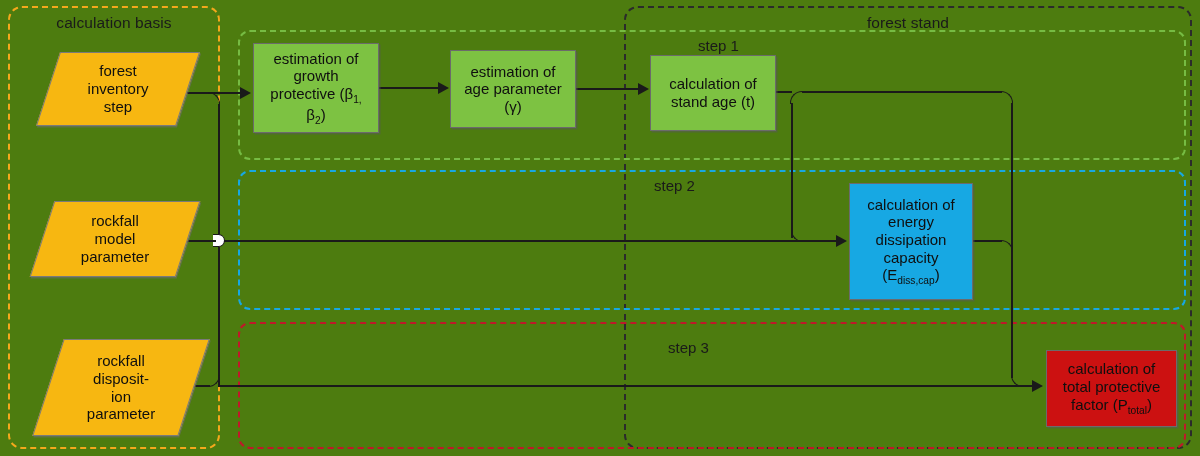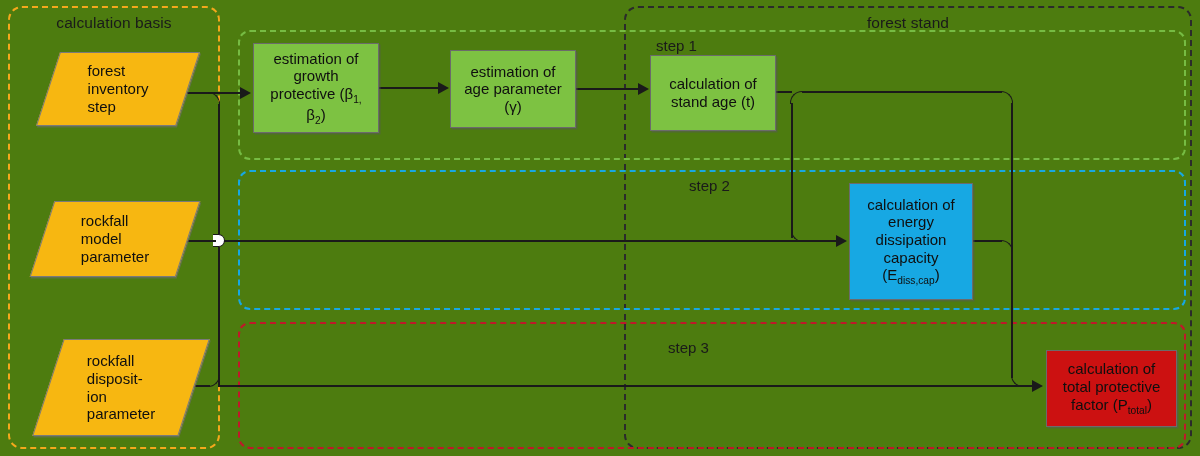"step 1" div.step-label { left: 656px -> 698px }
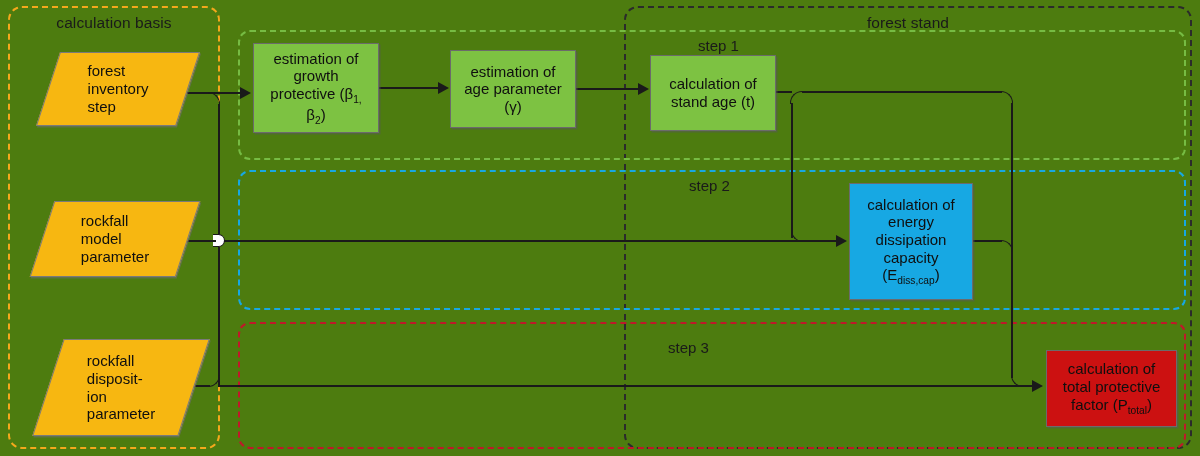"forest" .parabox .ptext { text-align: none -> center }
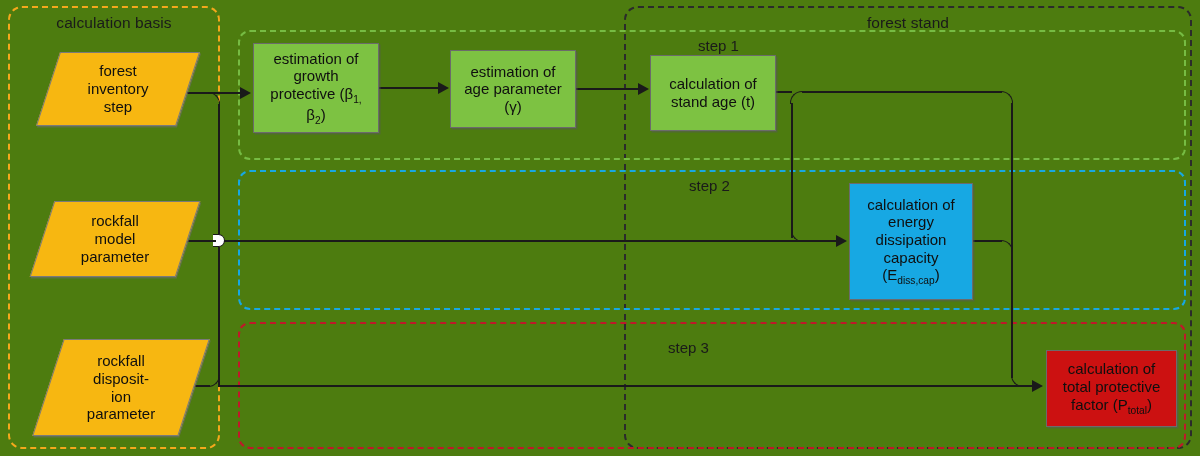"step 2" div.step-label { left: 689px -> 654px }
